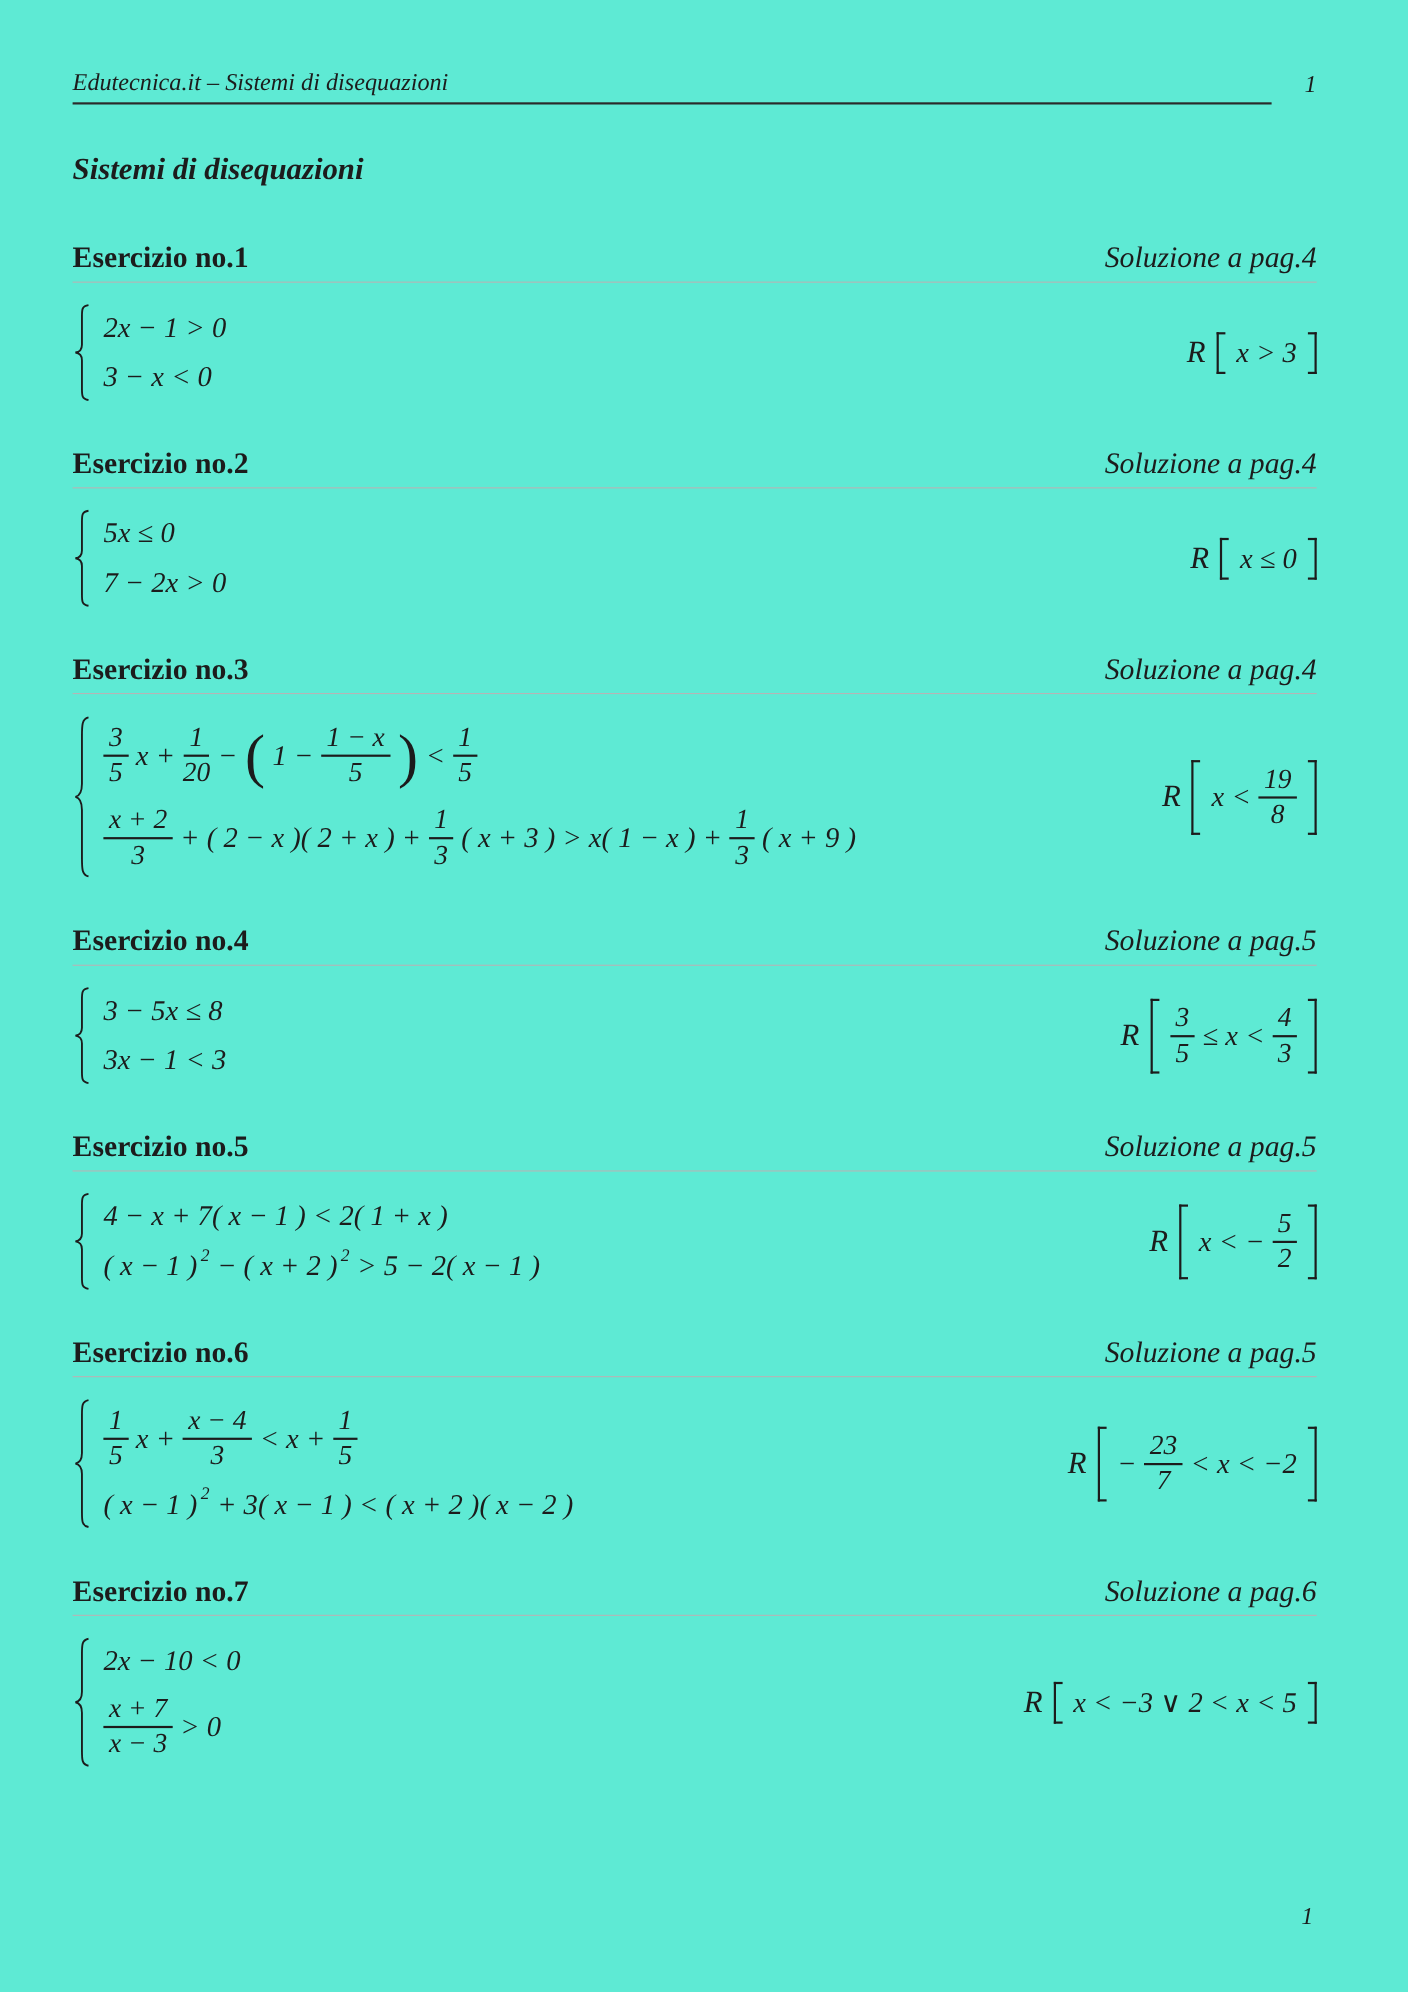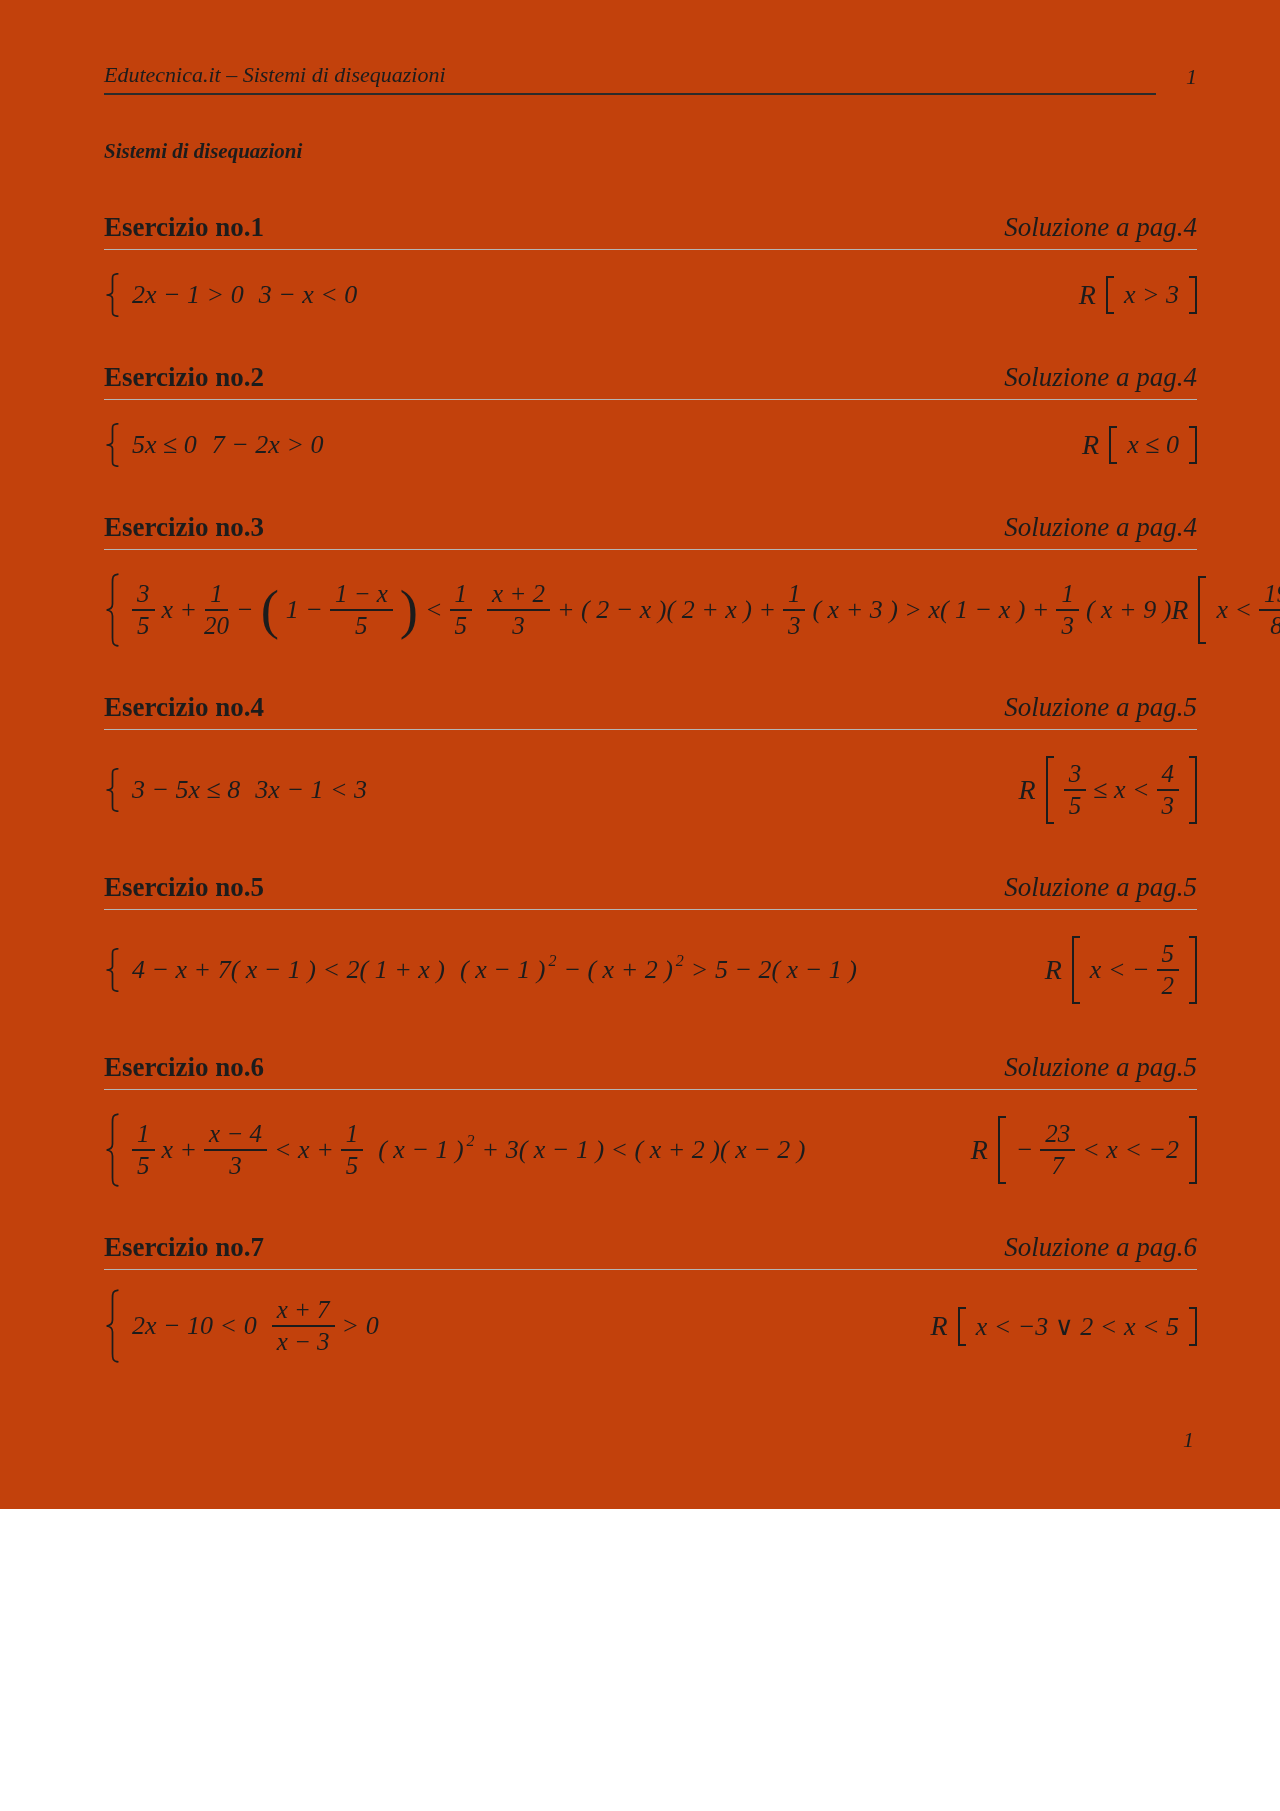"Edutecnica.it – Sistemi di disequazioni" .page { background: #c2410c -> #5eead4; height: 1509px -> 1811px; padding: 62px 83px 0 104px -> 62px 83px 0 66px }
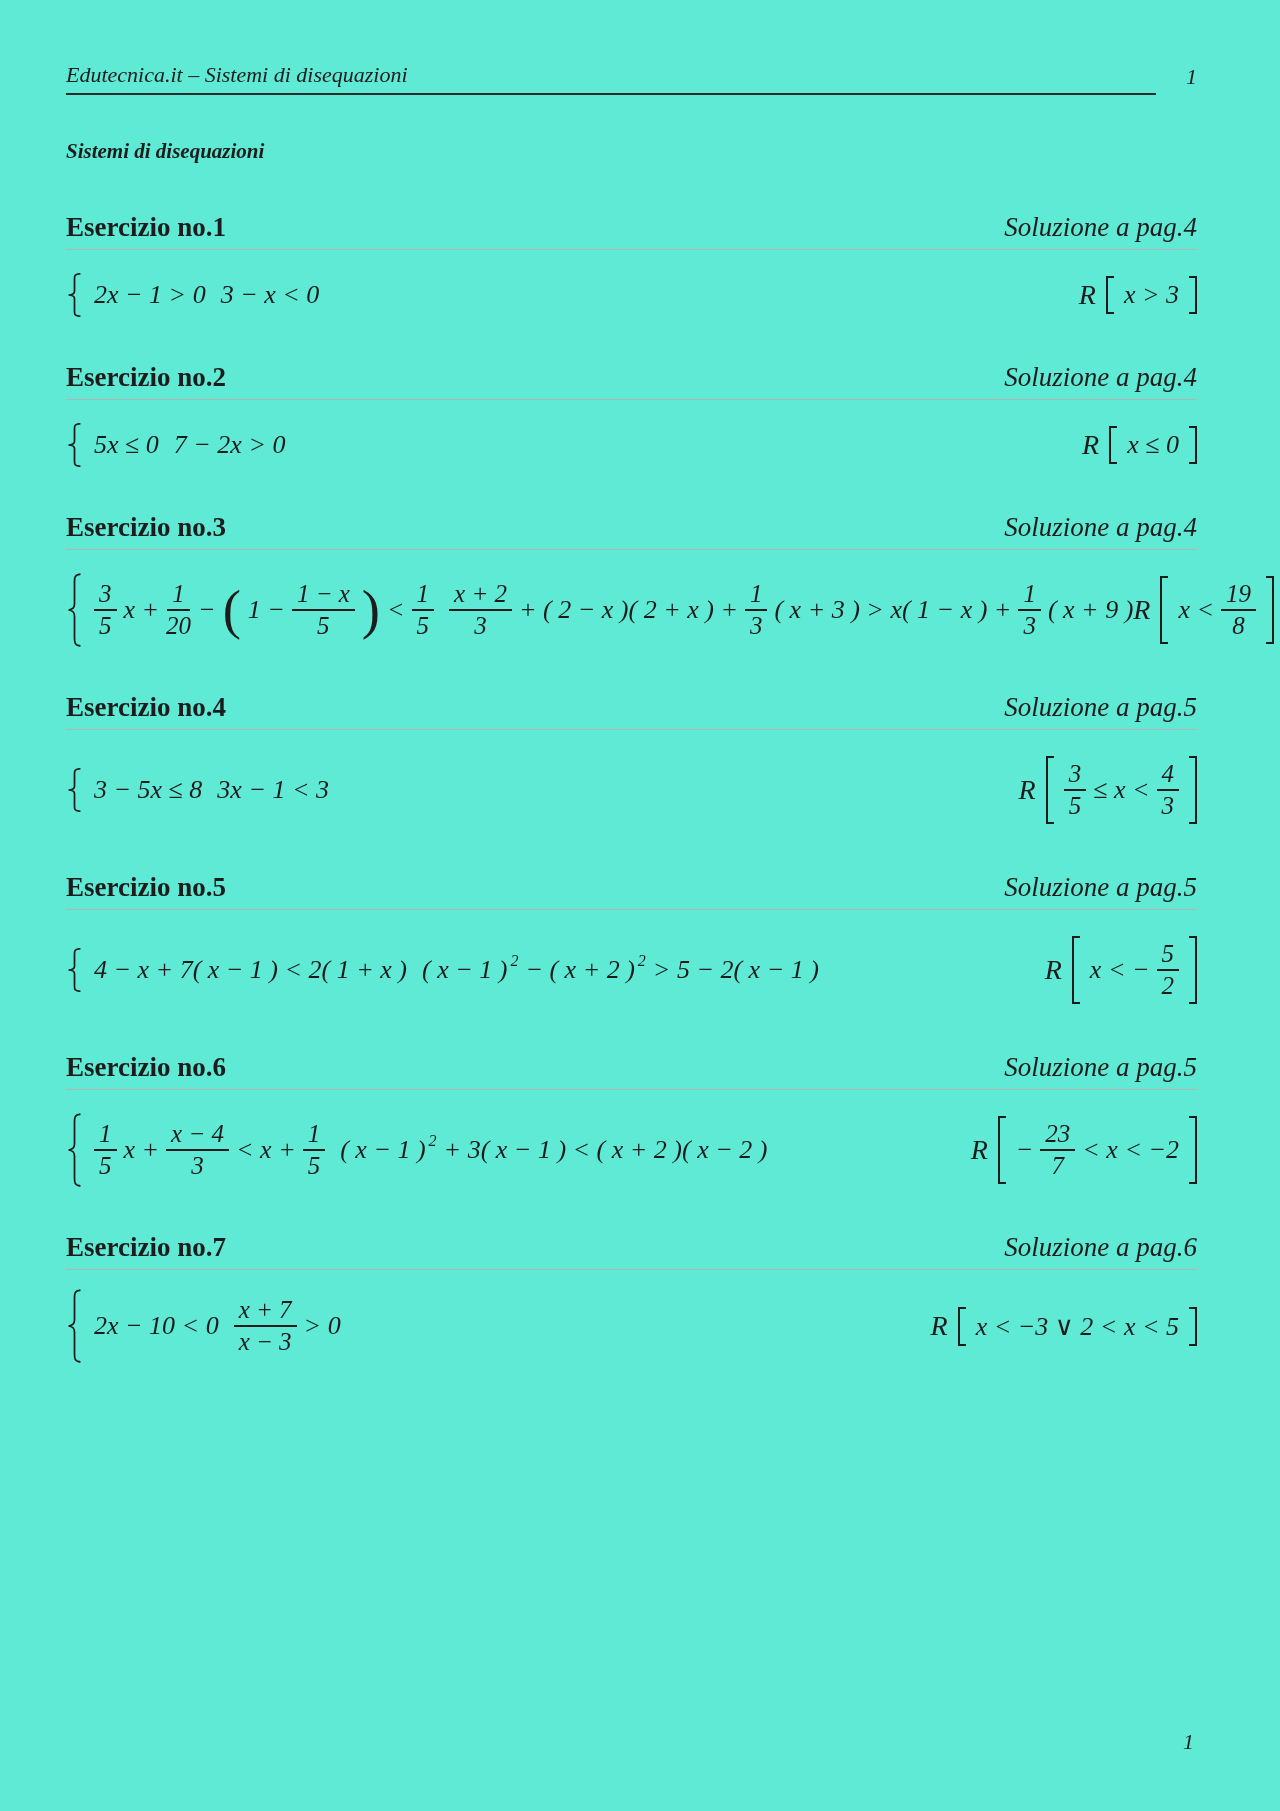"Sistemi di disequazioni" .doc-title { font-size: 21px -> 28px }
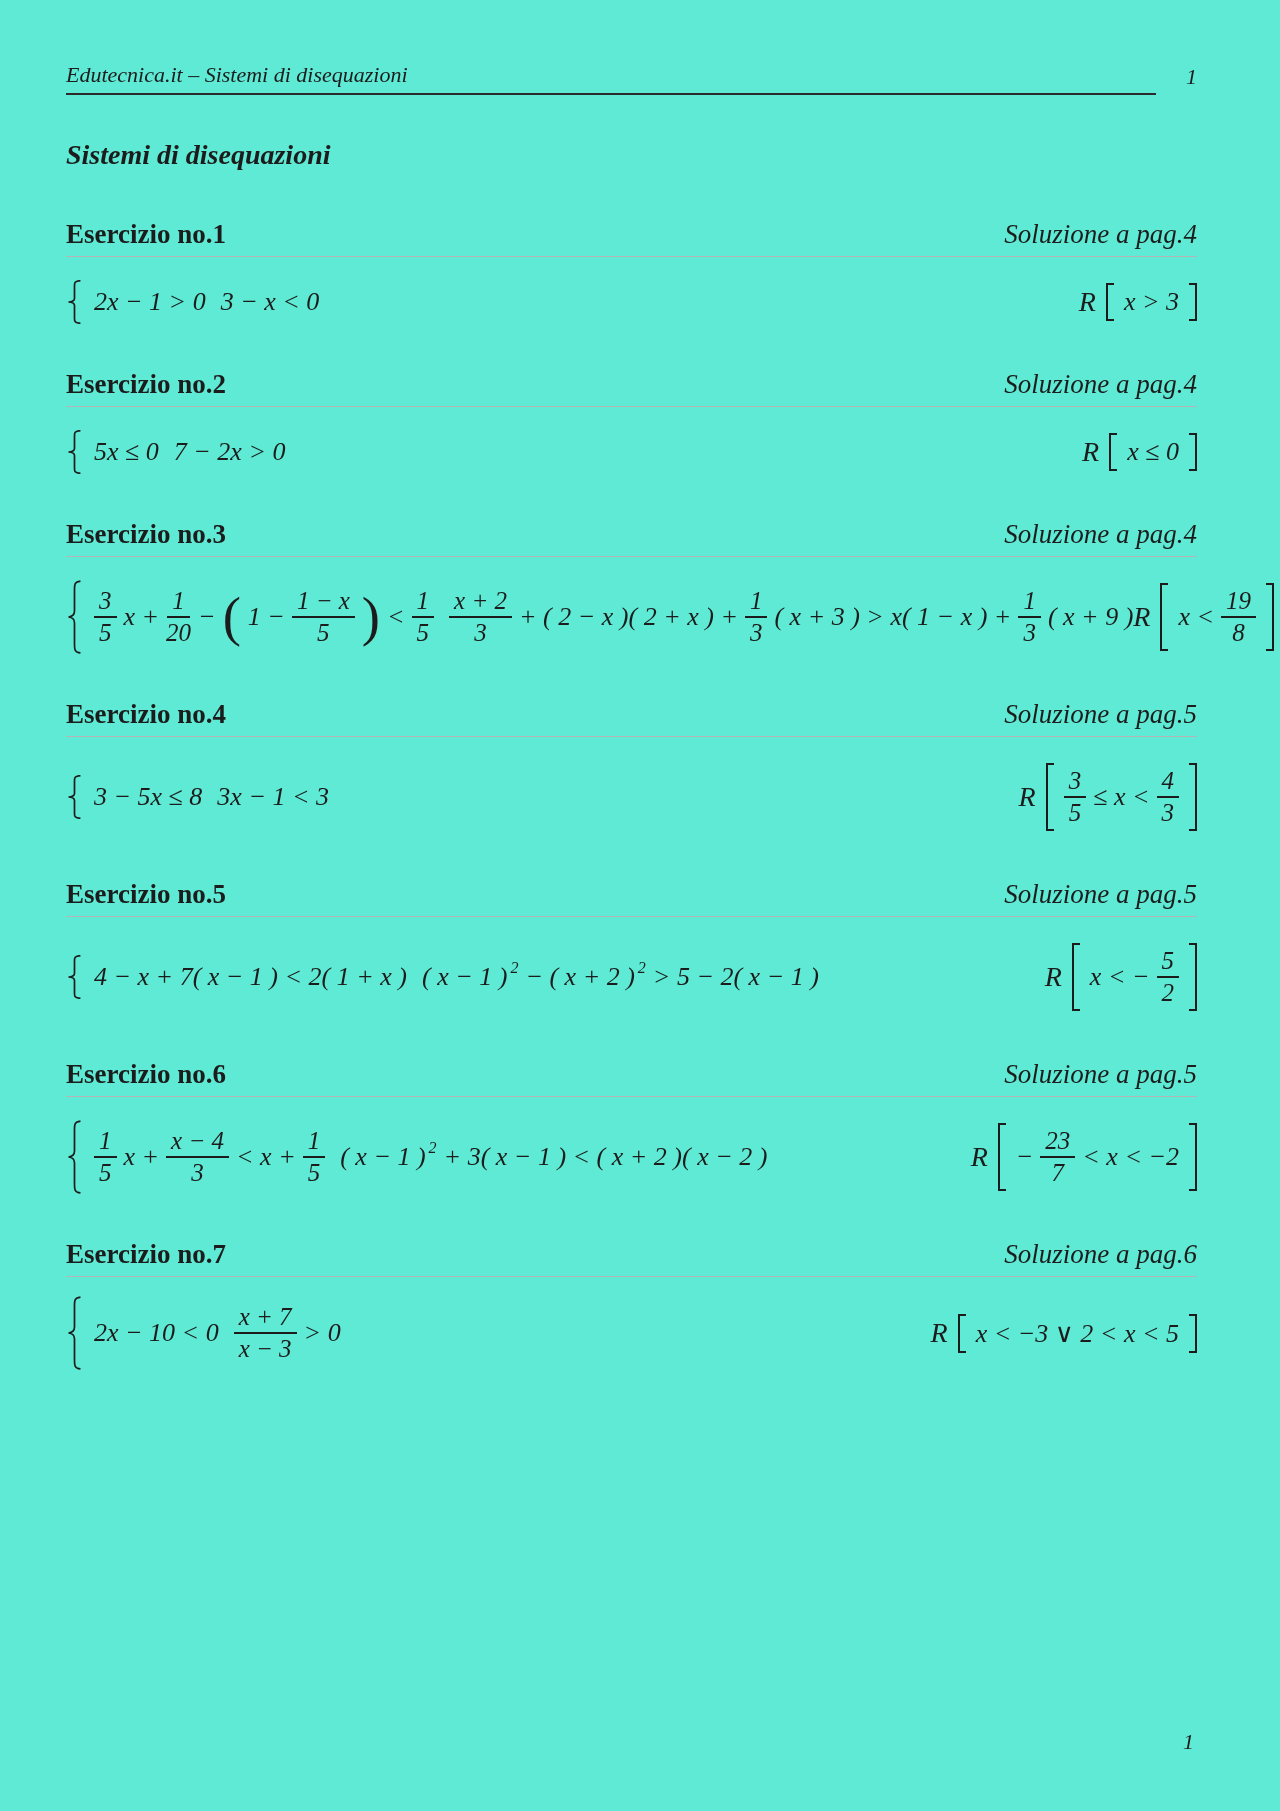"2x − 1 > 0" .sys-lines { flex-direction: row -> column }
